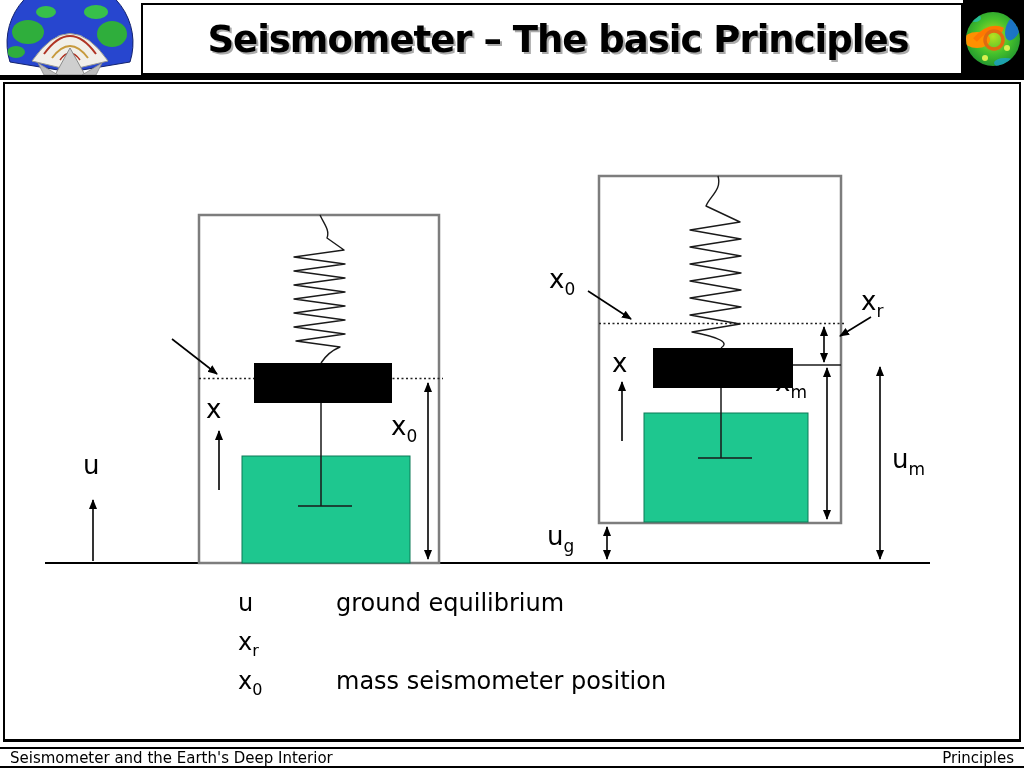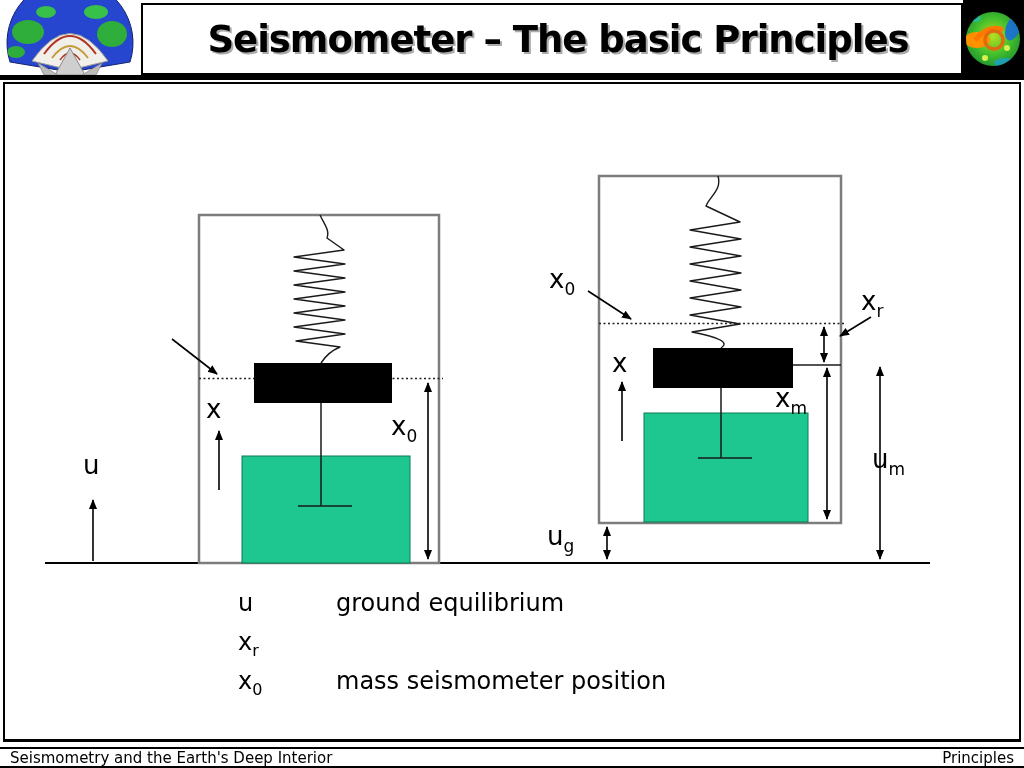"xm" span.dlabel { top: 385px -> 369px }
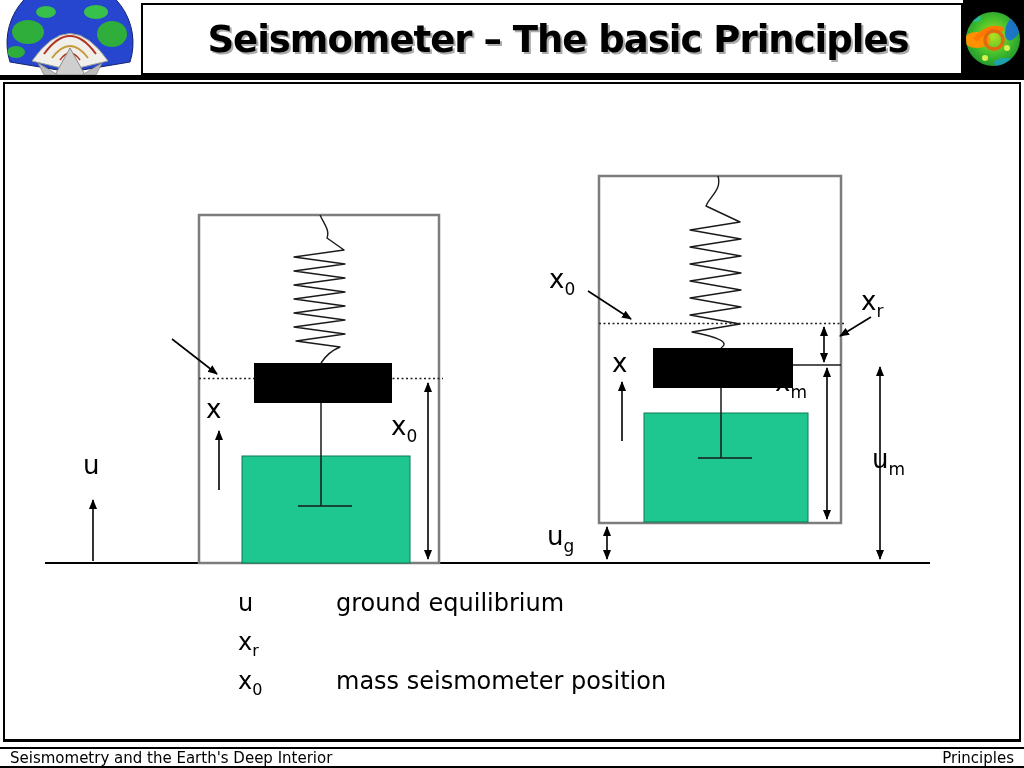"um" span.dlabel { left: 872px -> 892px }
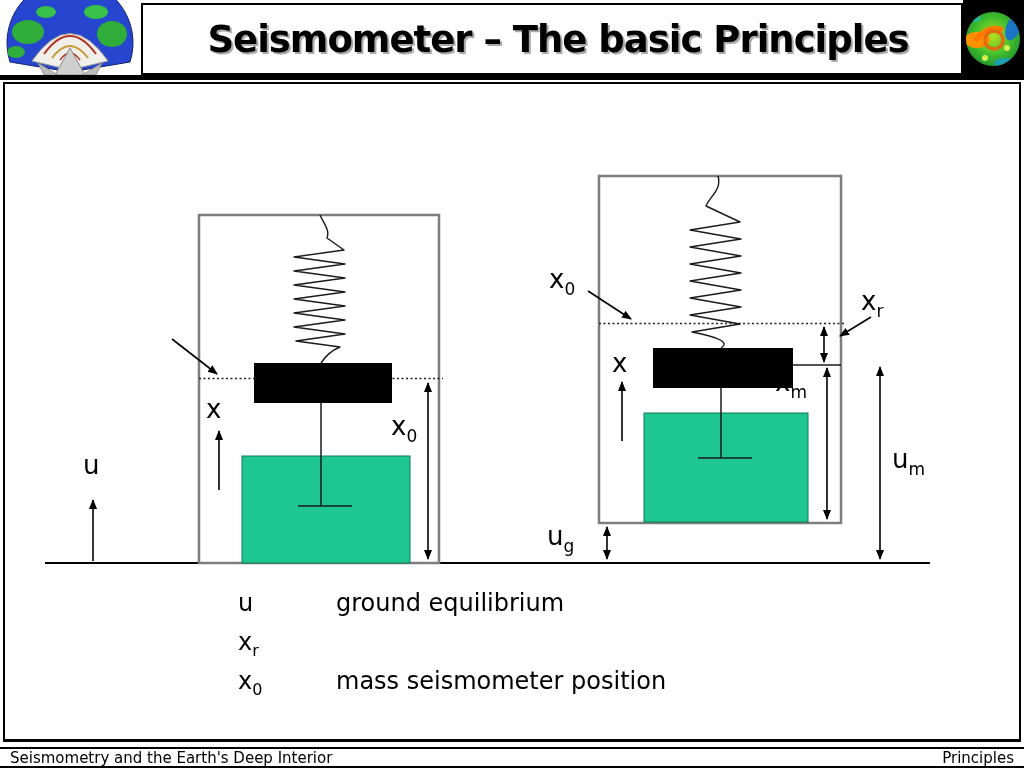"Seismometry and the Earth's Deep" span { text: Seismometry -> Seismometer }
